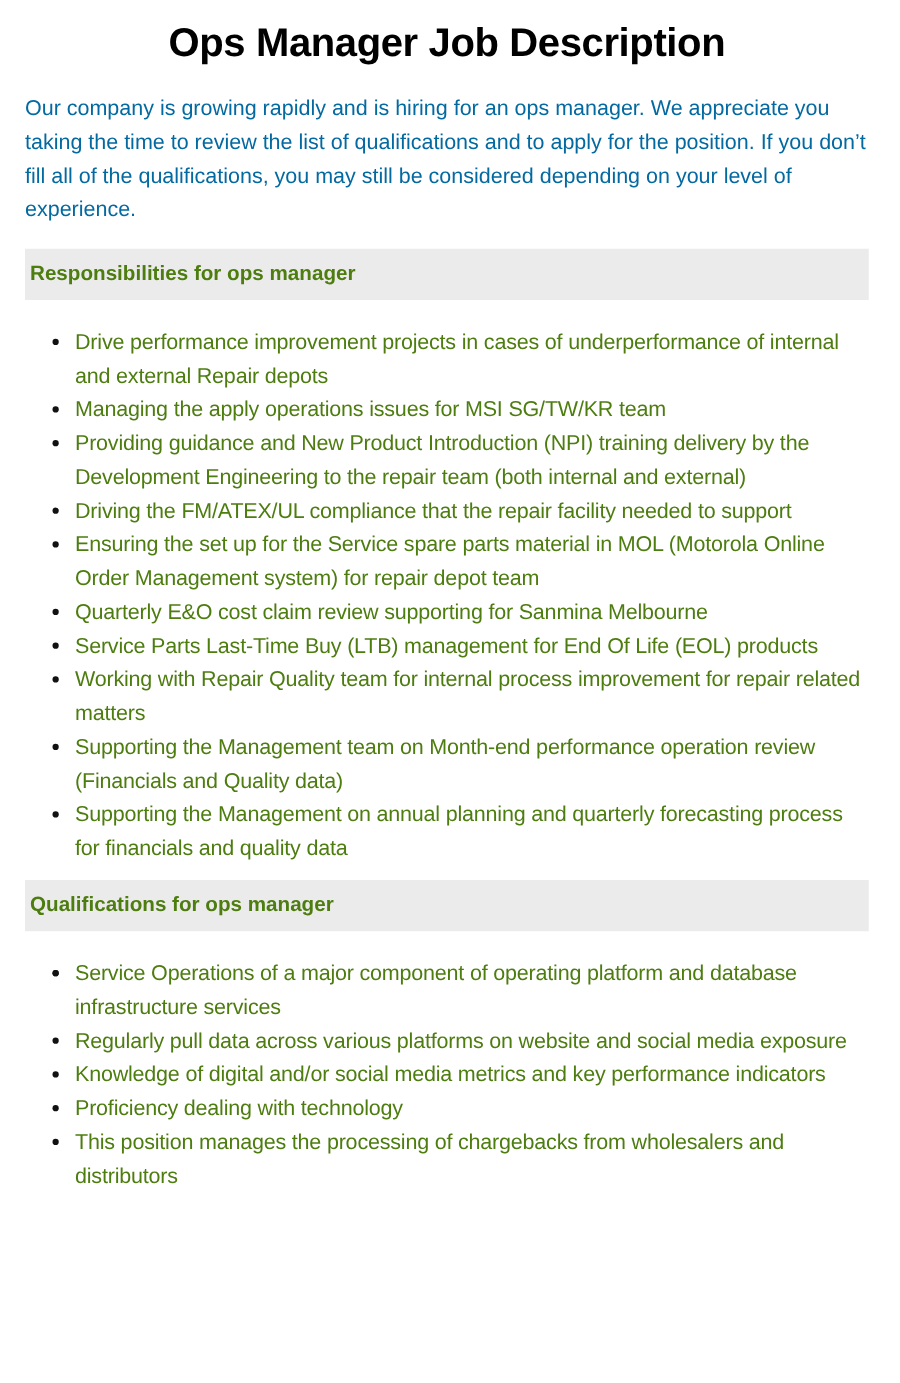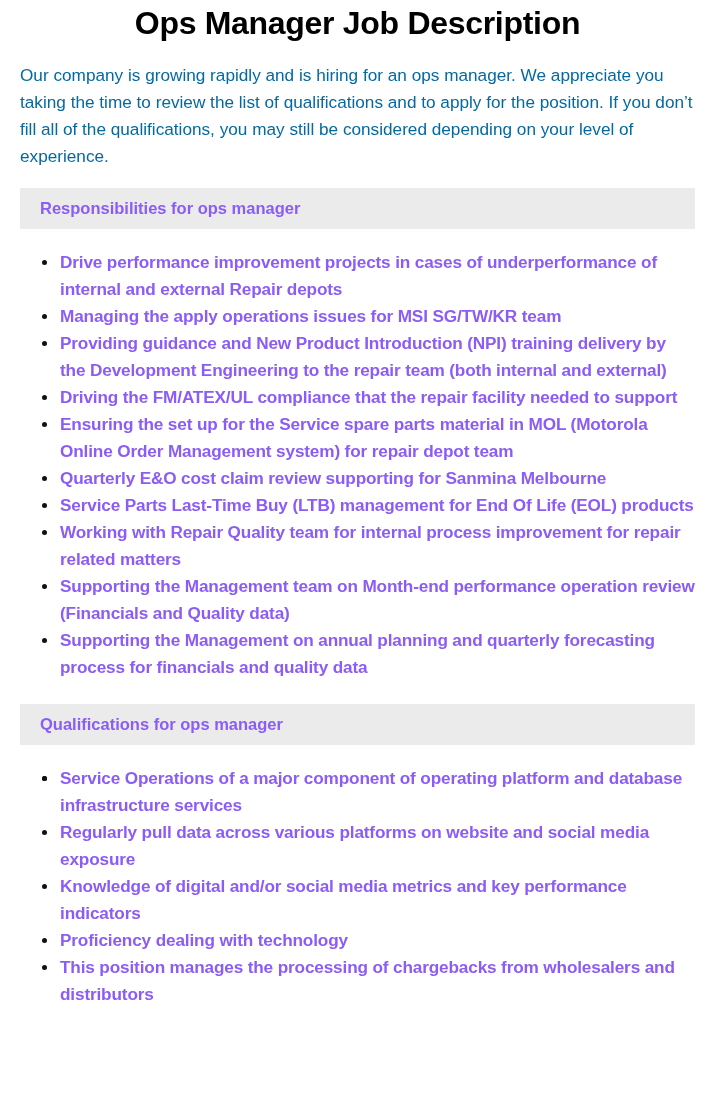"Ops Manager Job Description" .title { margin: 0 -> 11px }
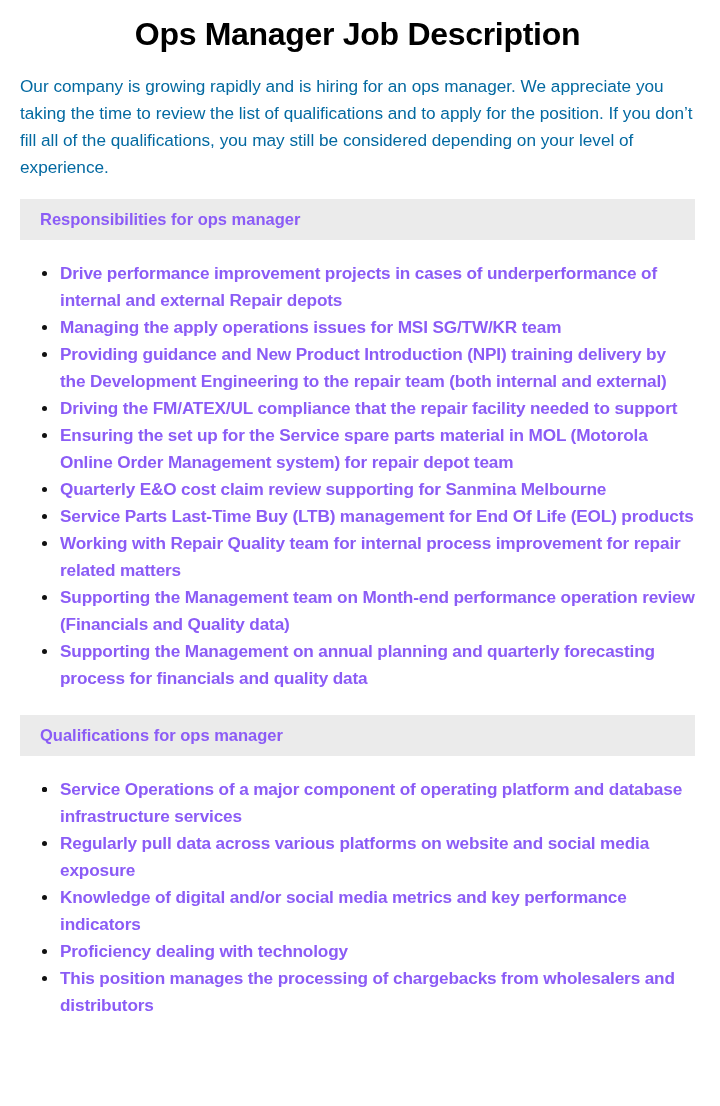"Responsibilities for ops manager" .section-header { color: #8b5cf6 -> #4d7c0f; padding-left: 20px -> 4px }
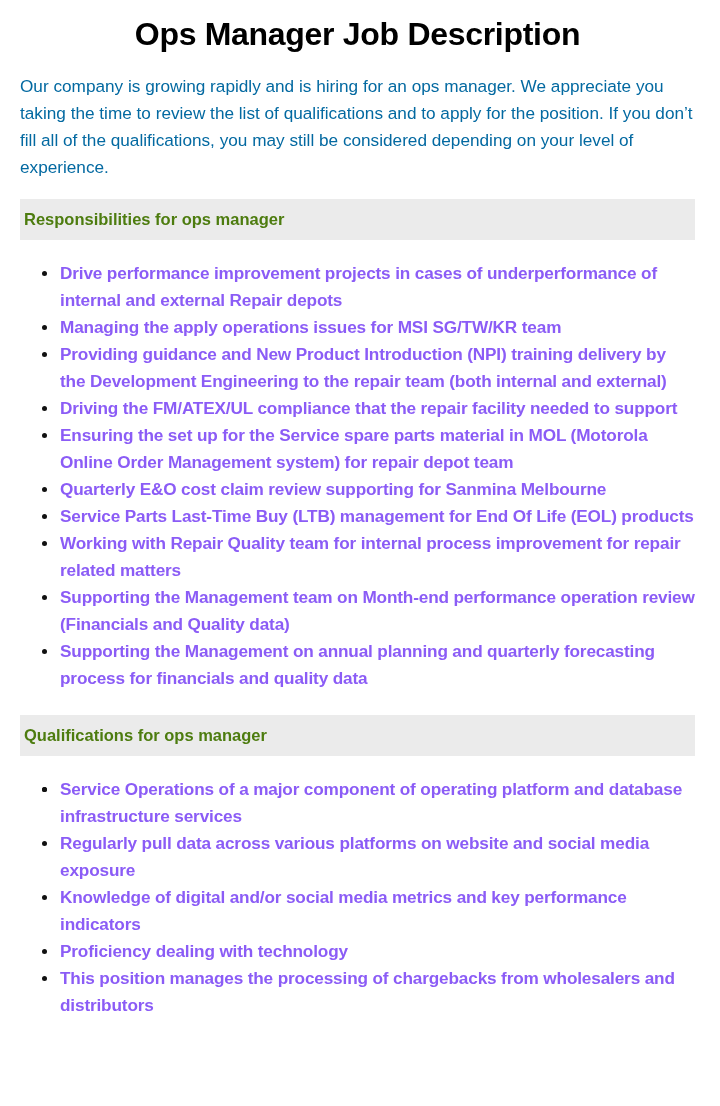"Drive performance improvement projects" ul.items li { color: #8b5cf6 -> #4d7c0f; font-weight: bold -> none }
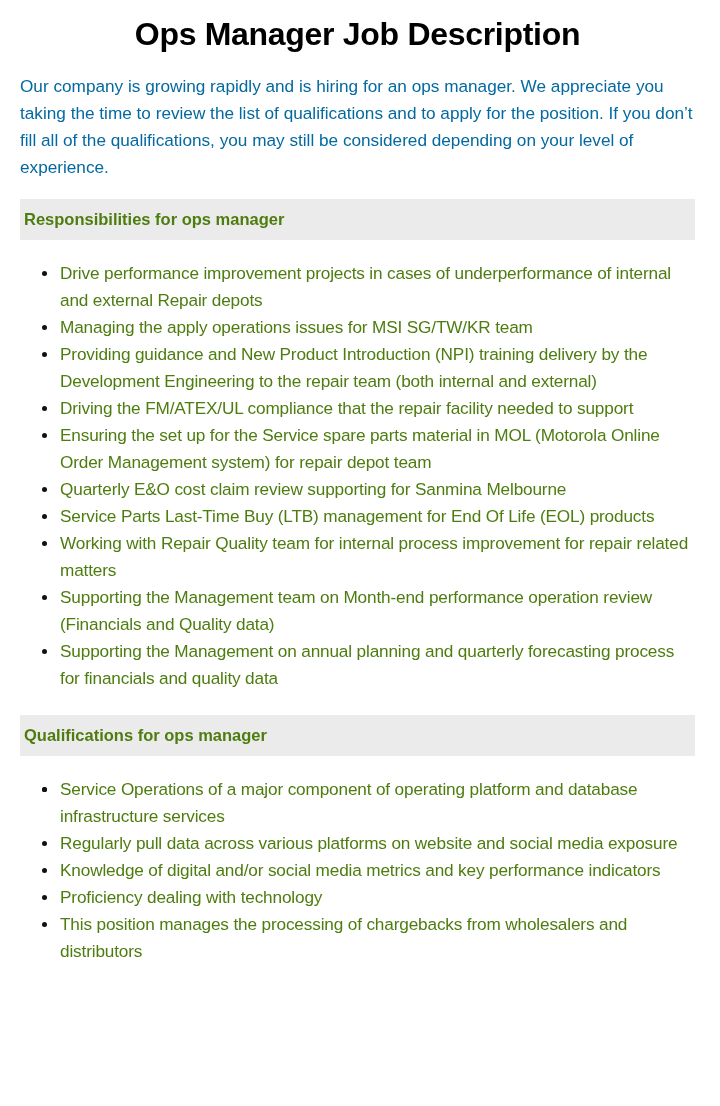"Qualifications for ops manager" .section-header.qual { margin-top: 23px -> 12px }
